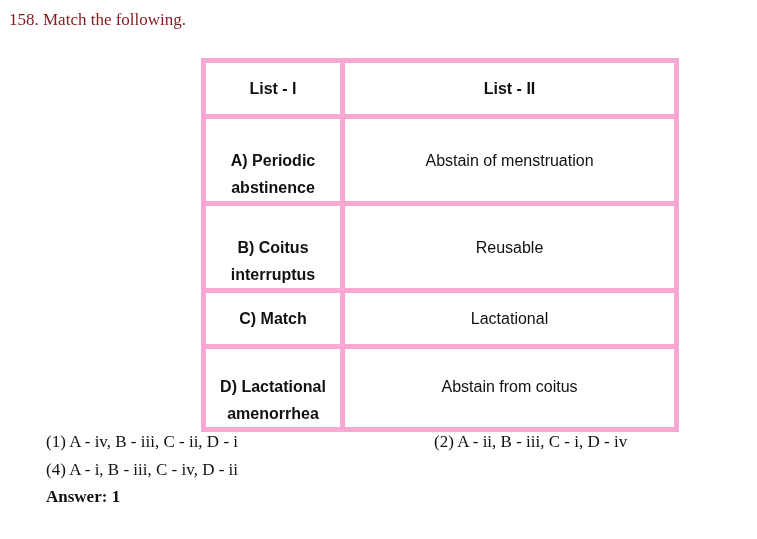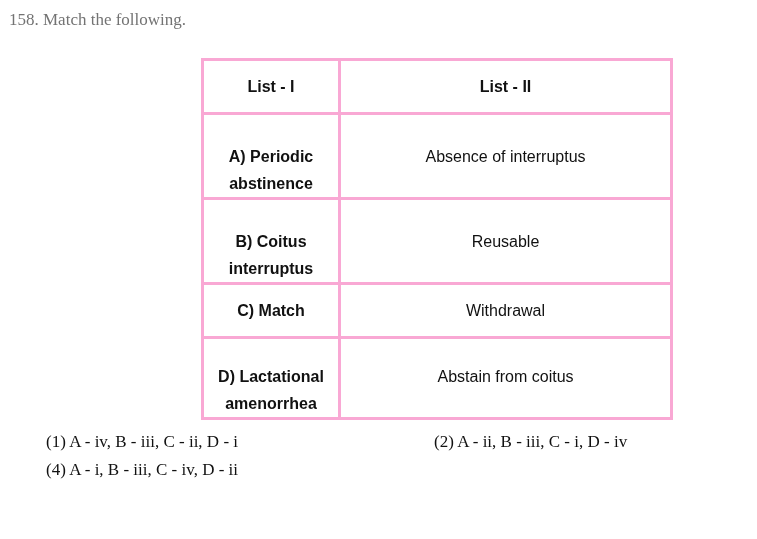"158. Match the following." .q-title { color: #737373 -> #7f1d1d }
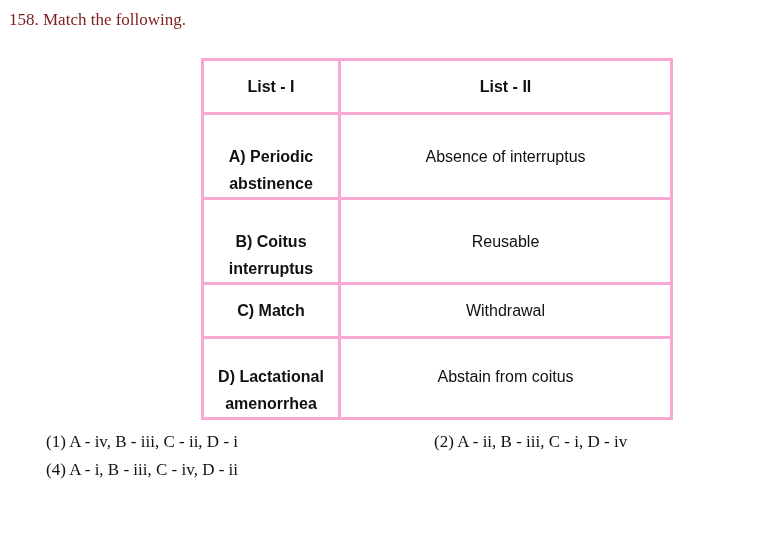"List - I" table.match td { border: 3px solid #f9a8d4 -> 5px solid #f9a8d4 }
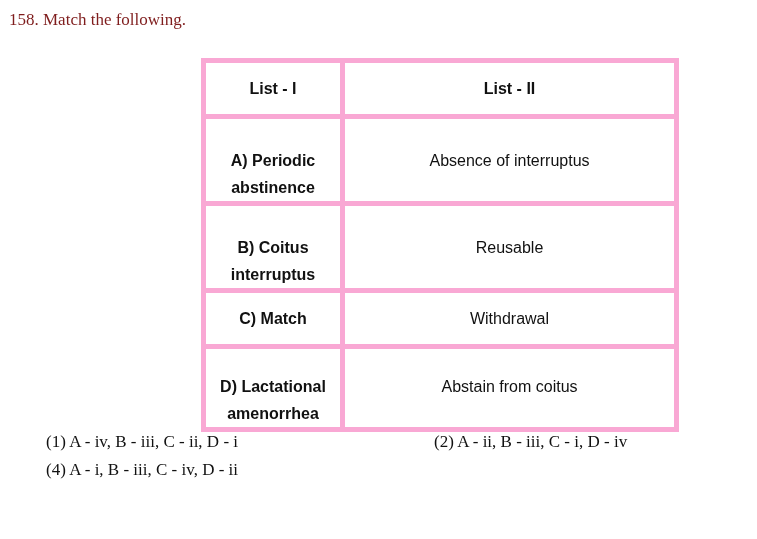"Absence of interruptus" td.c2 { text: Absence of interruptus -> Abstain of menstruation }
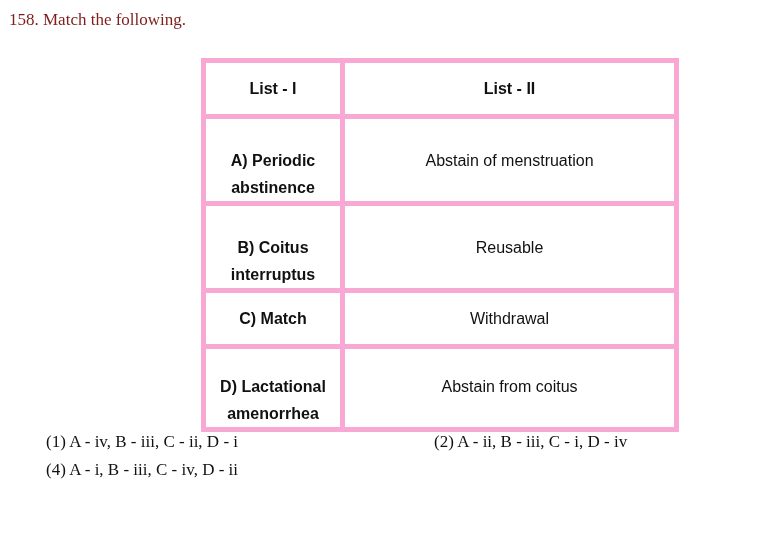"Withdrawal" td.c2 { text: Withdrawal -> Lactational }
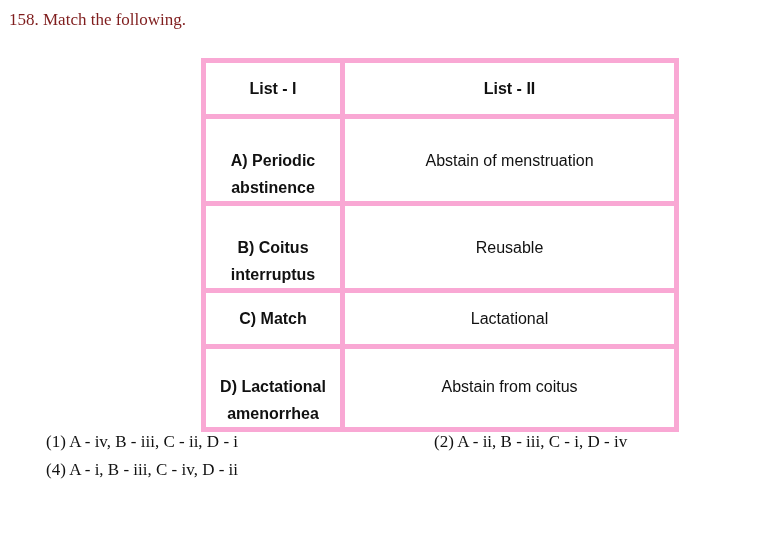"Answer: 1" div.answer { html: none -> <div>Answer: 1</div> }
